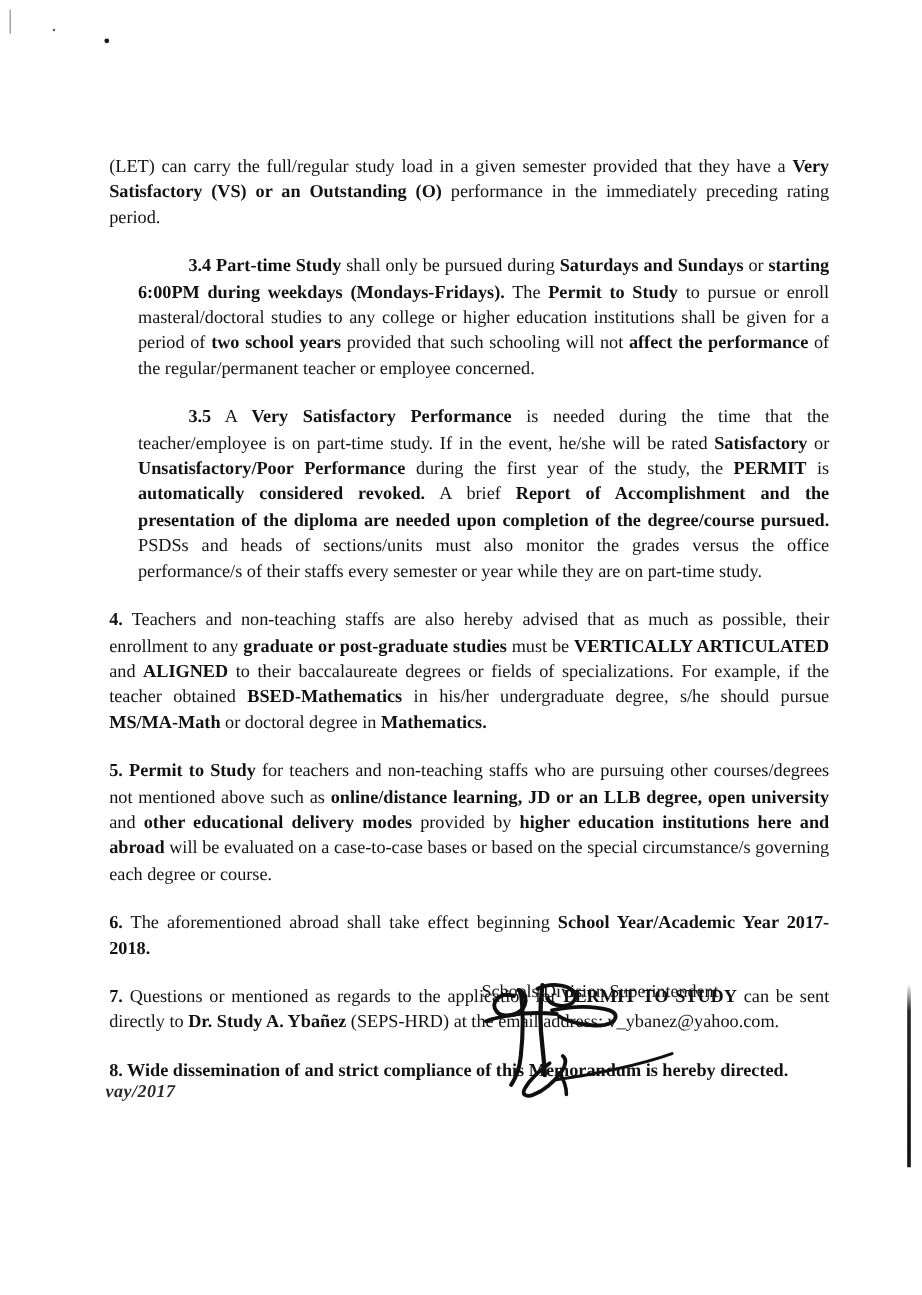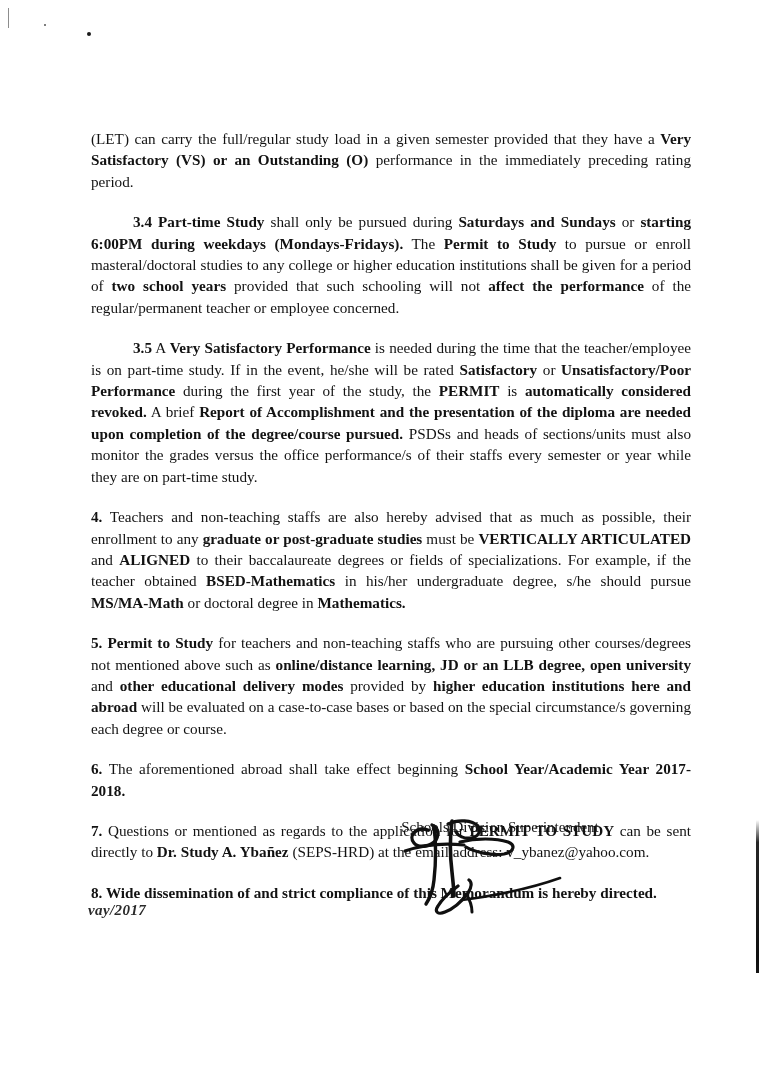"3.4 Part-time Study shall only" p.para.indent { margin-left: none -> 24px }
